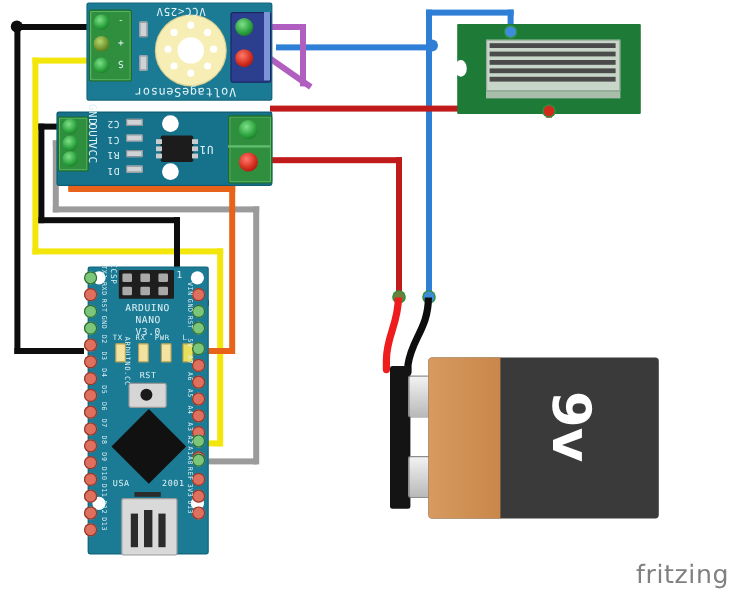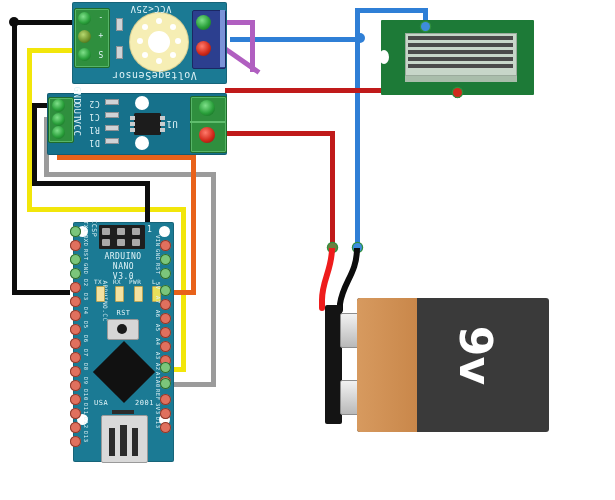"fritzing" div.logo { html: none -> <div>fritzing</div> }
